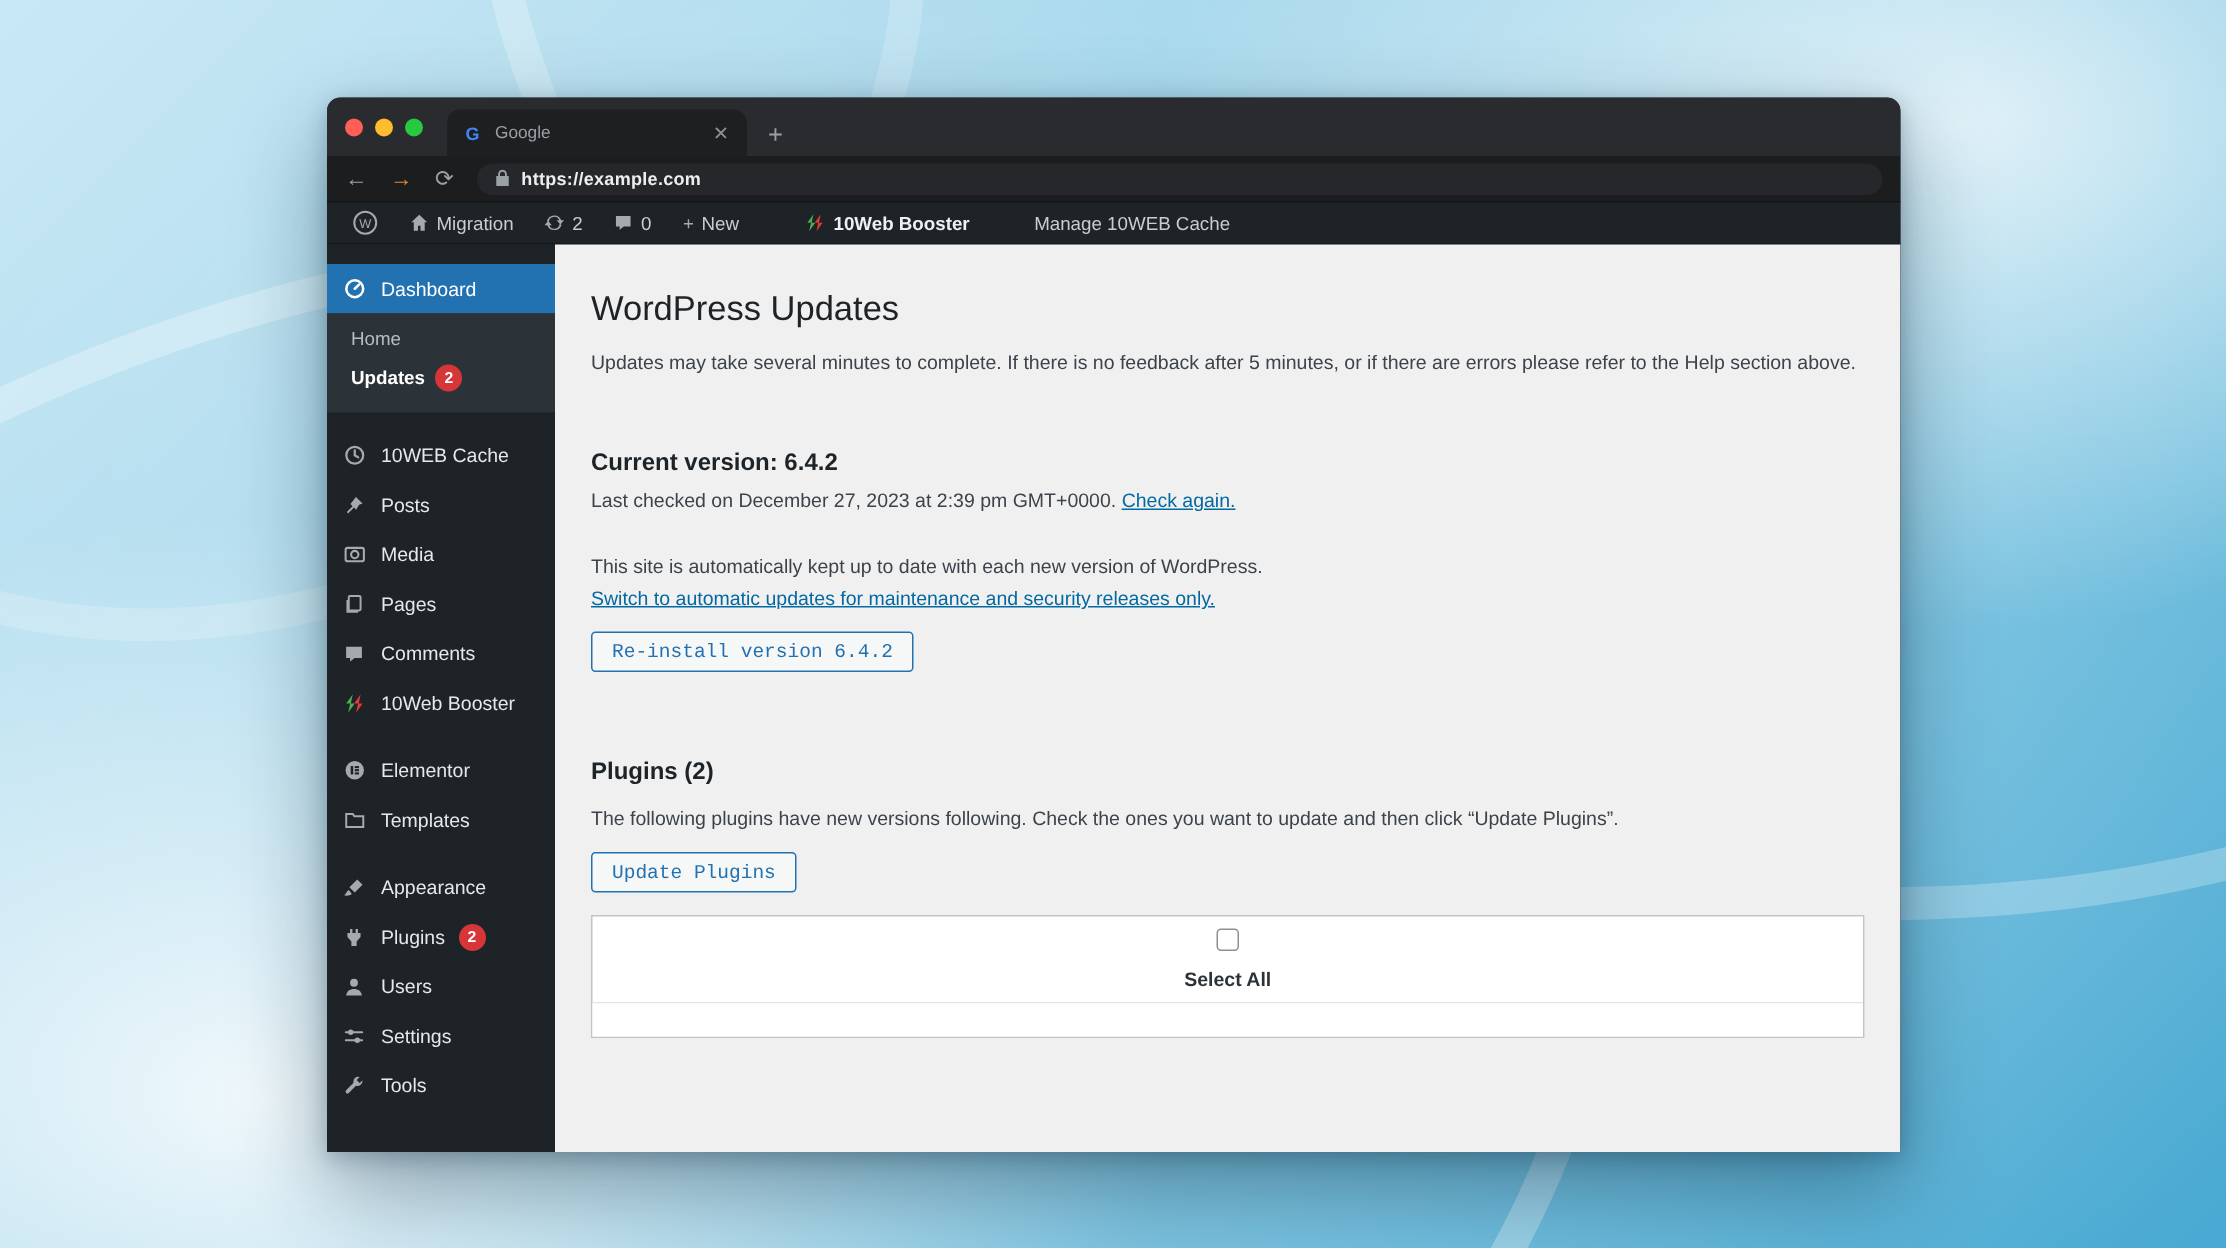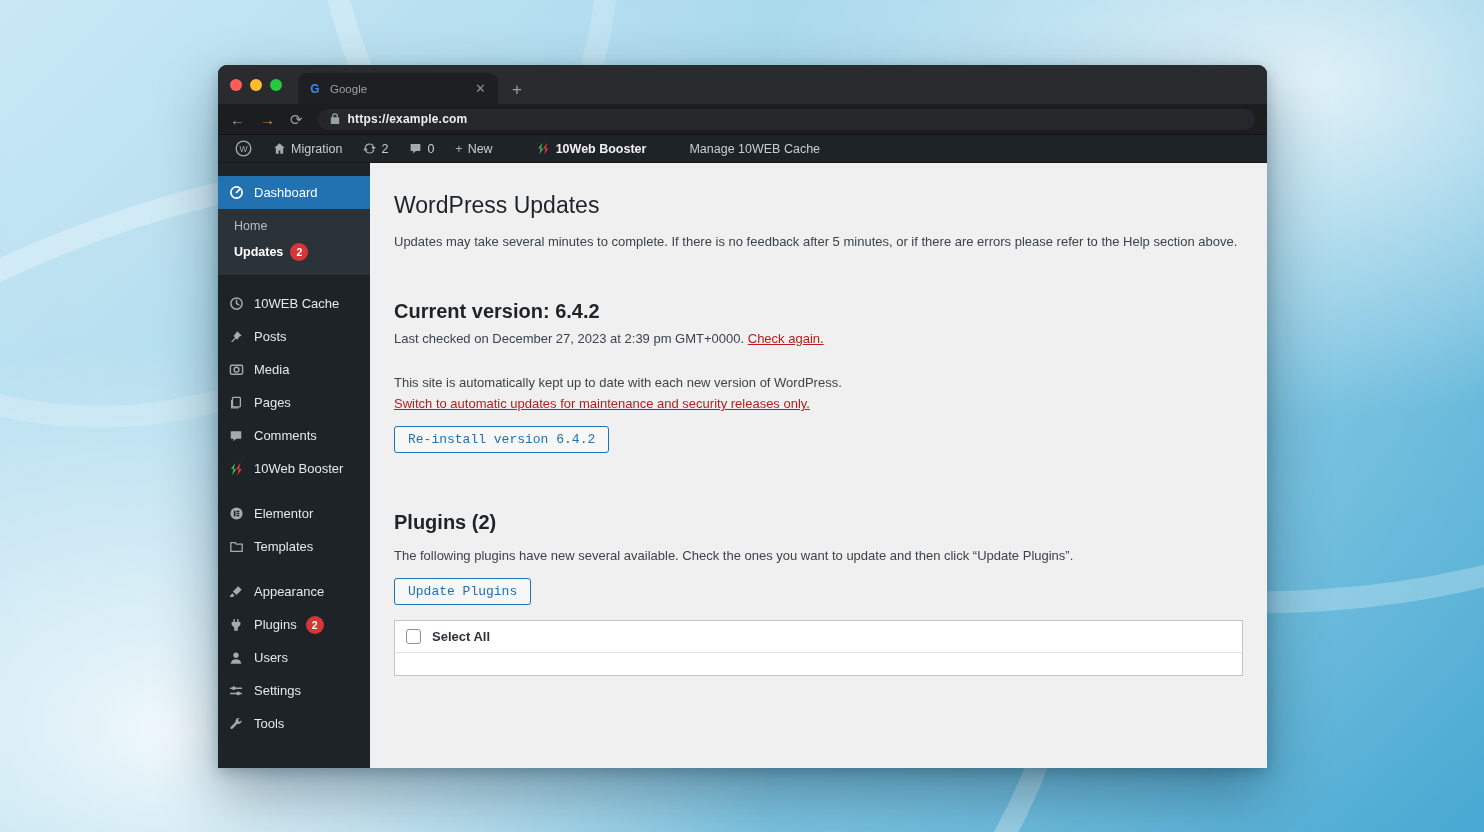"Current version: 6.4.2" .section-heading { font-size: 20px -> 16px }
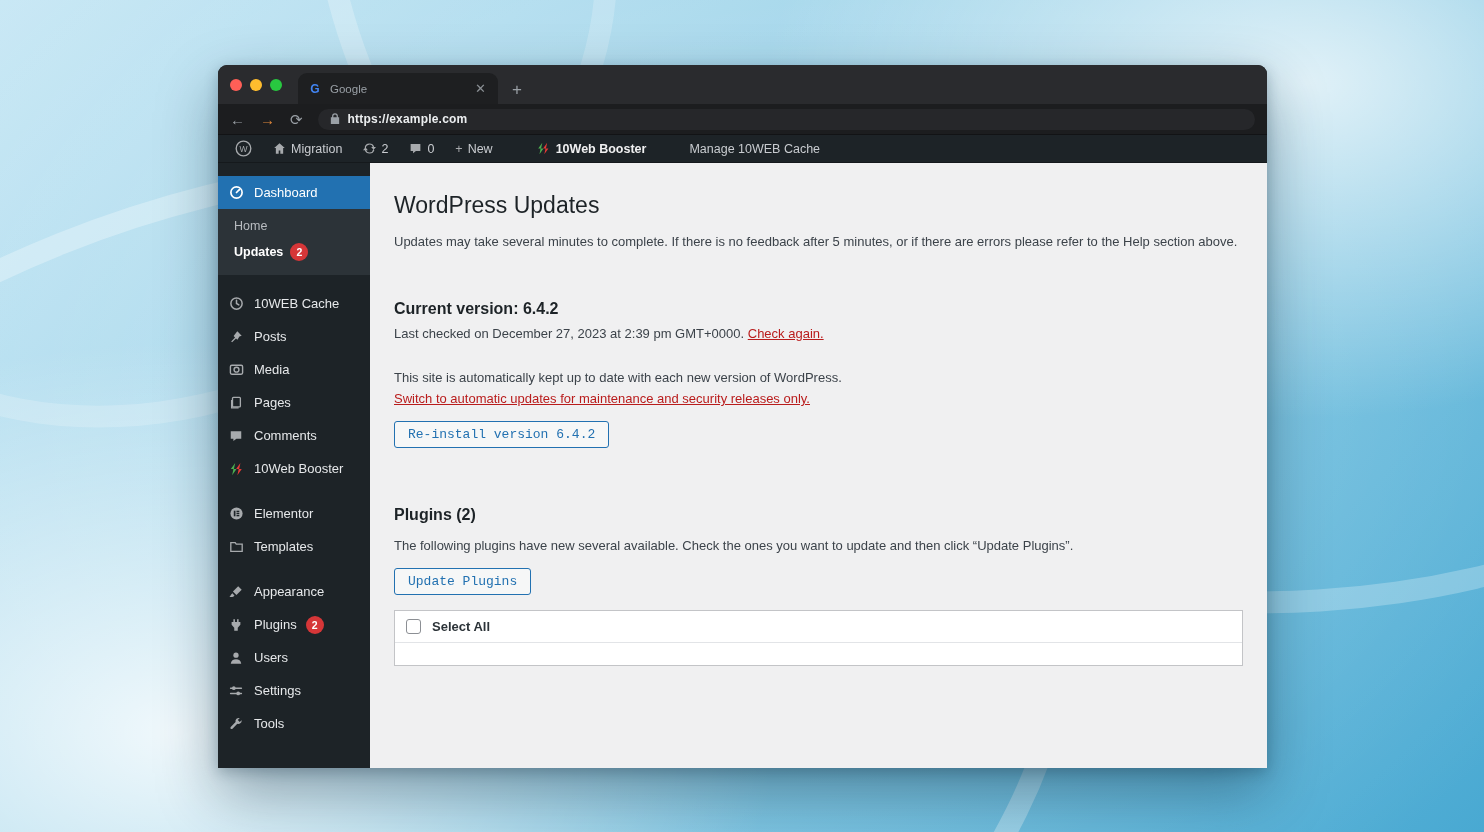"Check again." .link { color: #b91c1c -> #0369a1 }
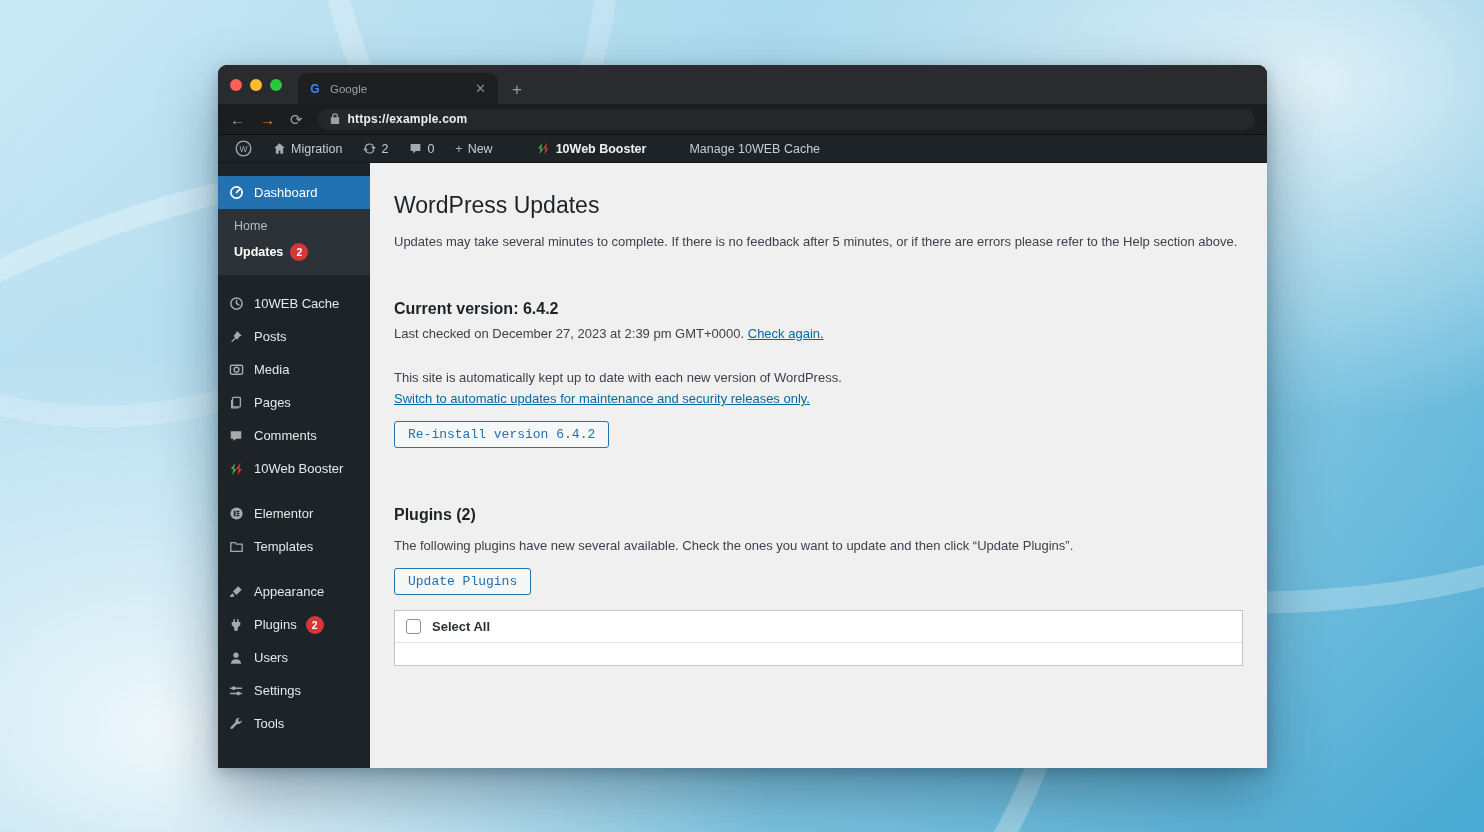"The following plugins have new" p.plugins-note { text: several available -> versions following }
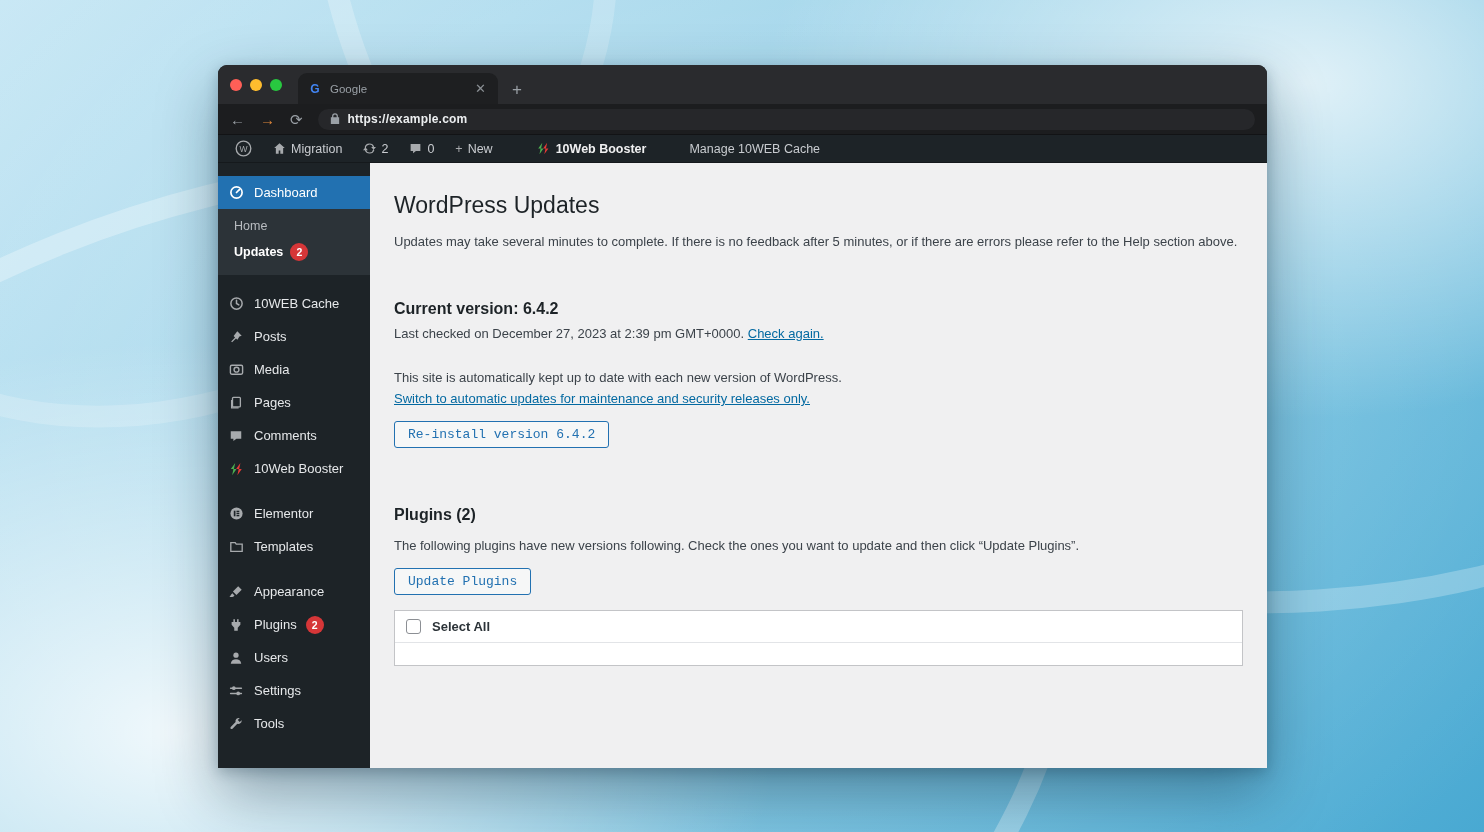"Select All" .thead-row { flex-direction: none -> column }
